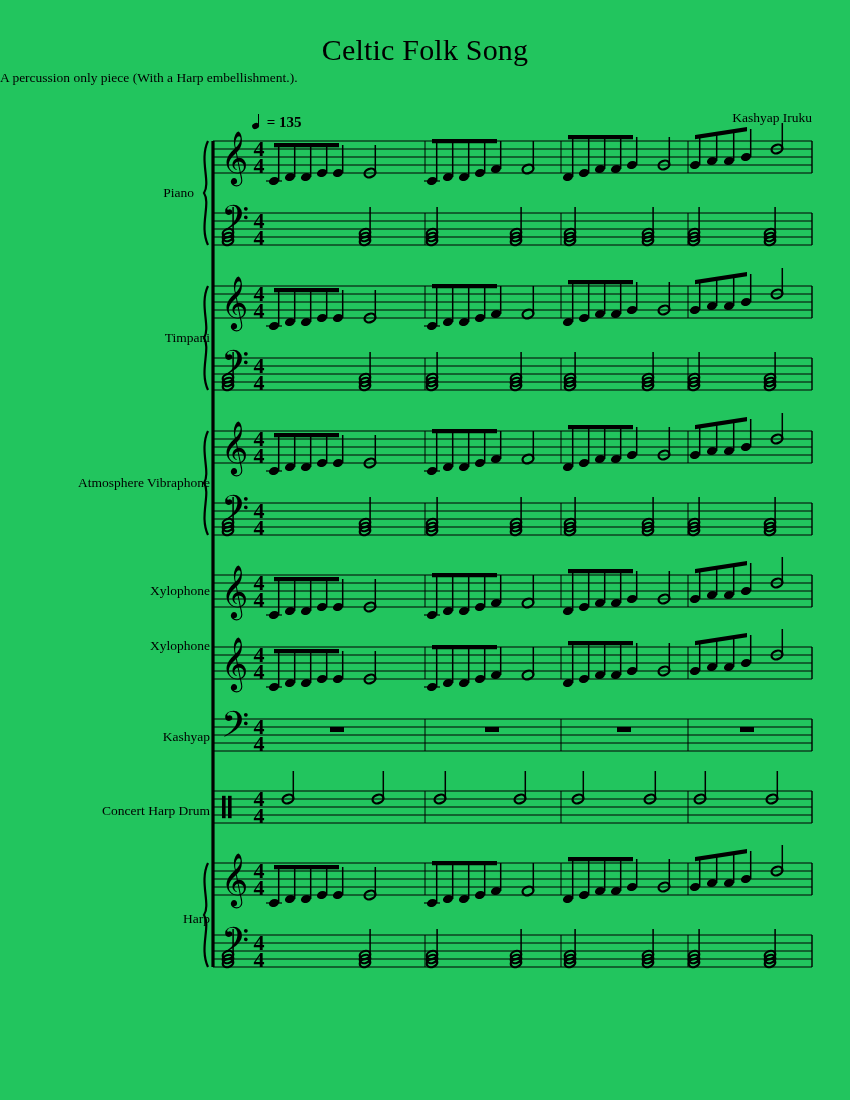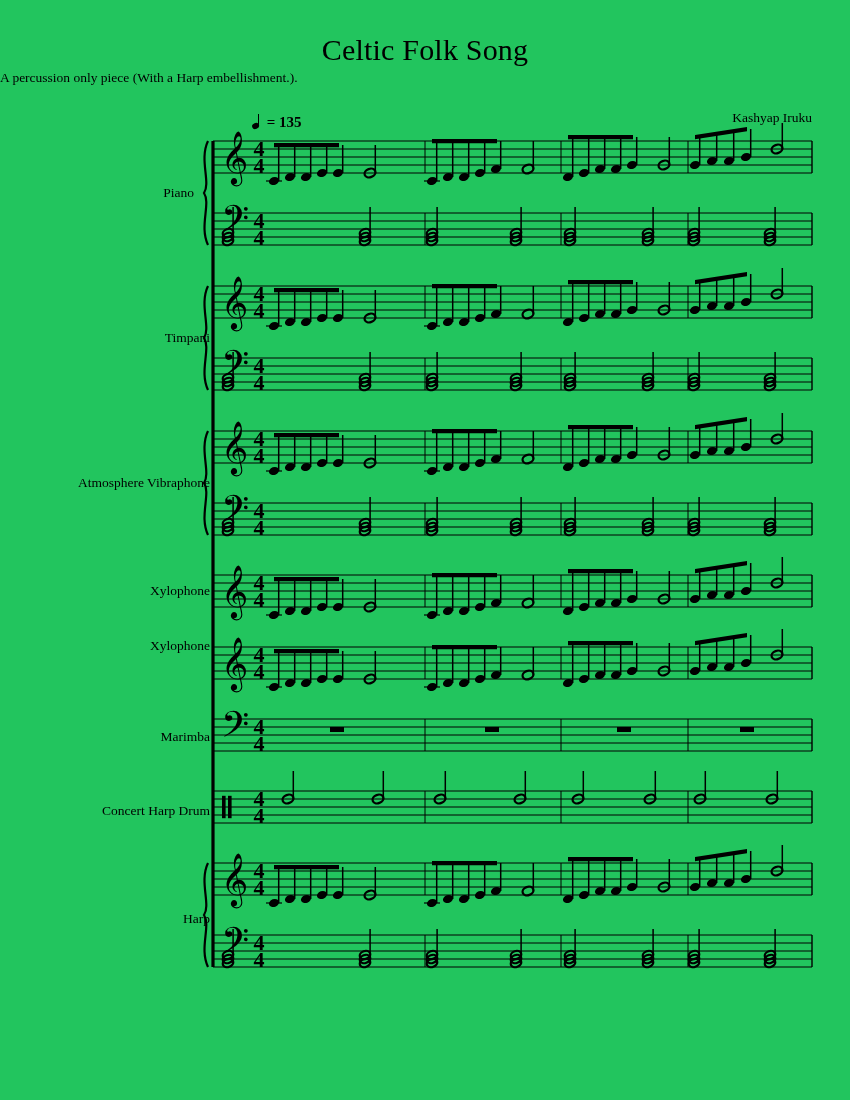"Marimba" div.instr-name { text: Marimba -> Kashyap }
